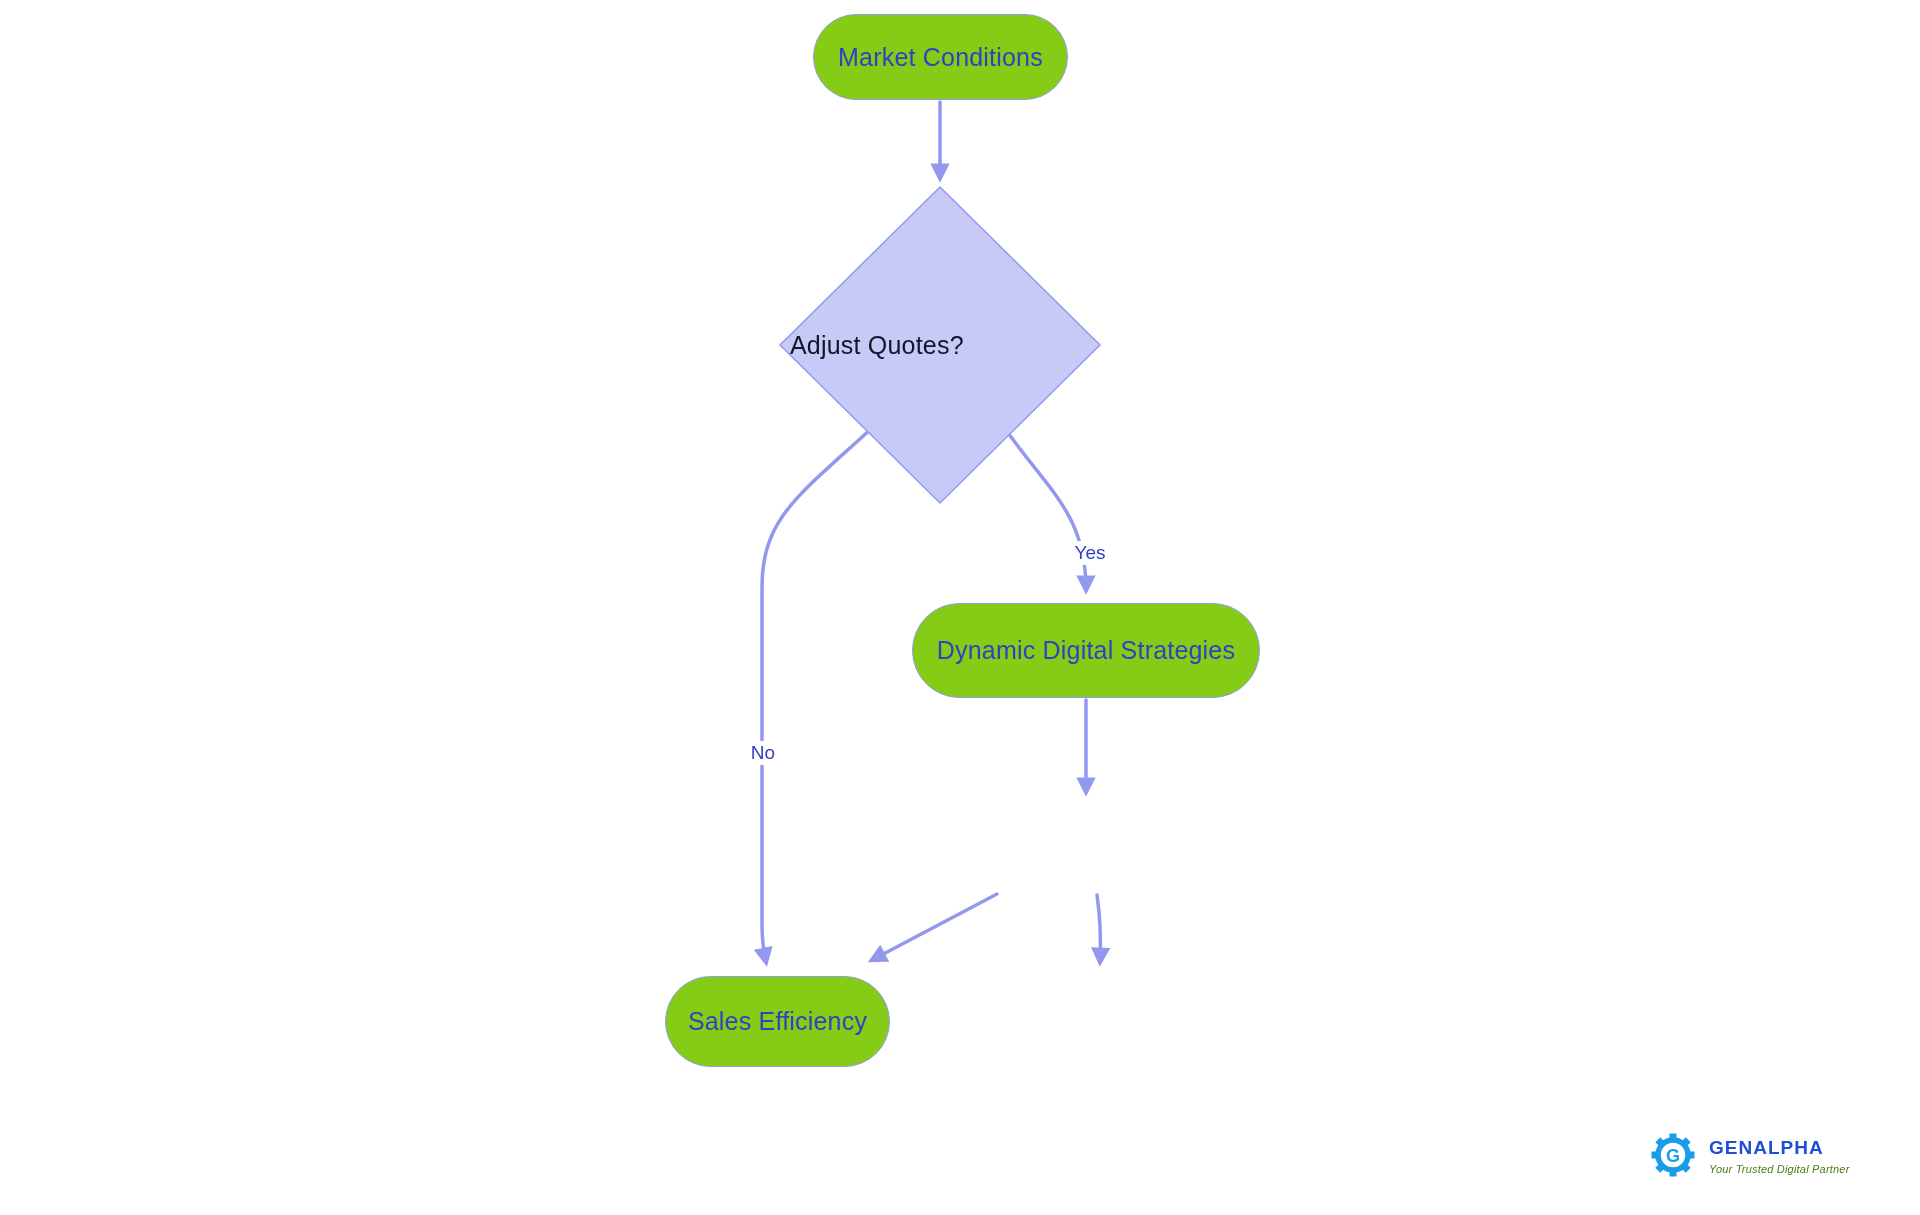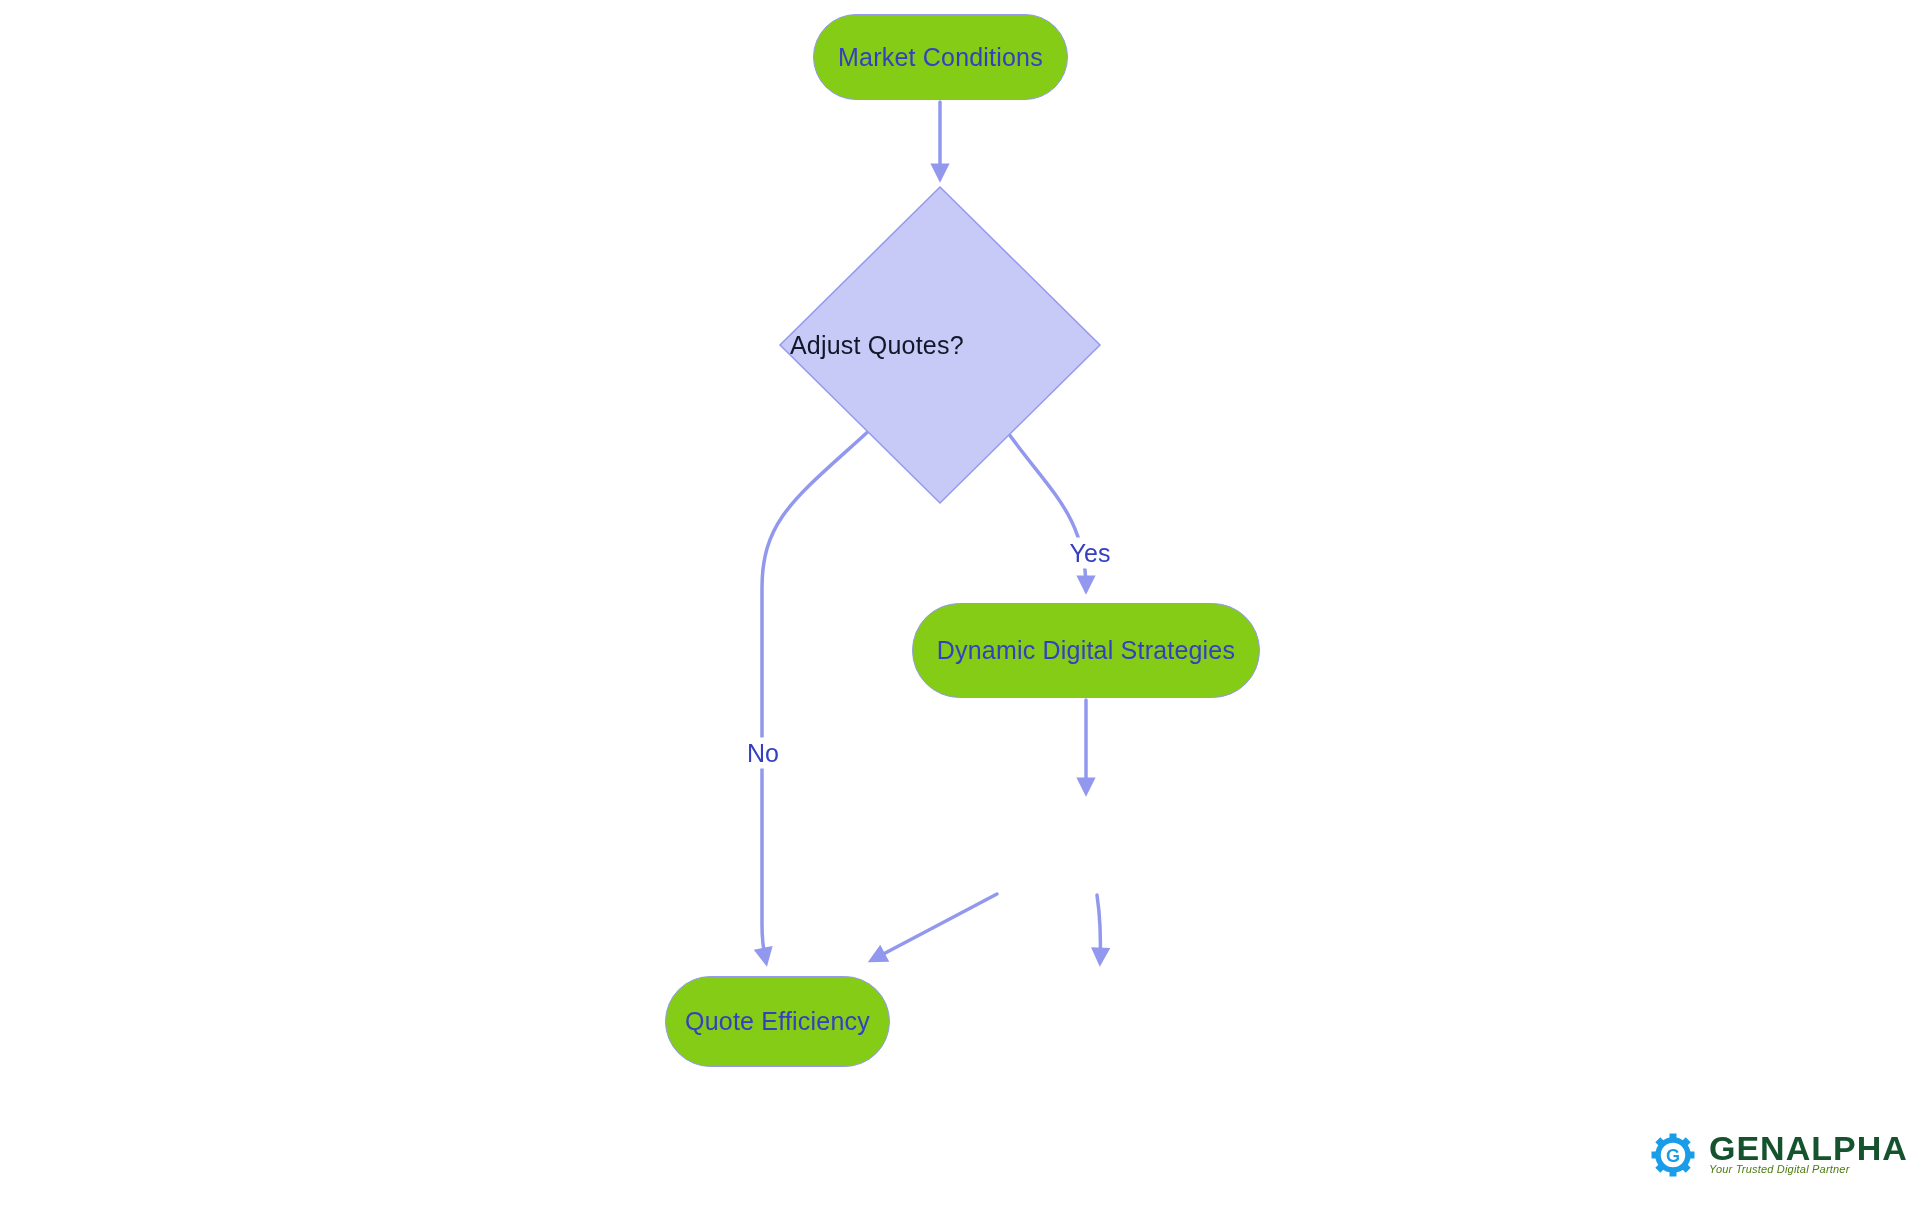"Yes" .edge-label { font-size: 25px -> 19px }
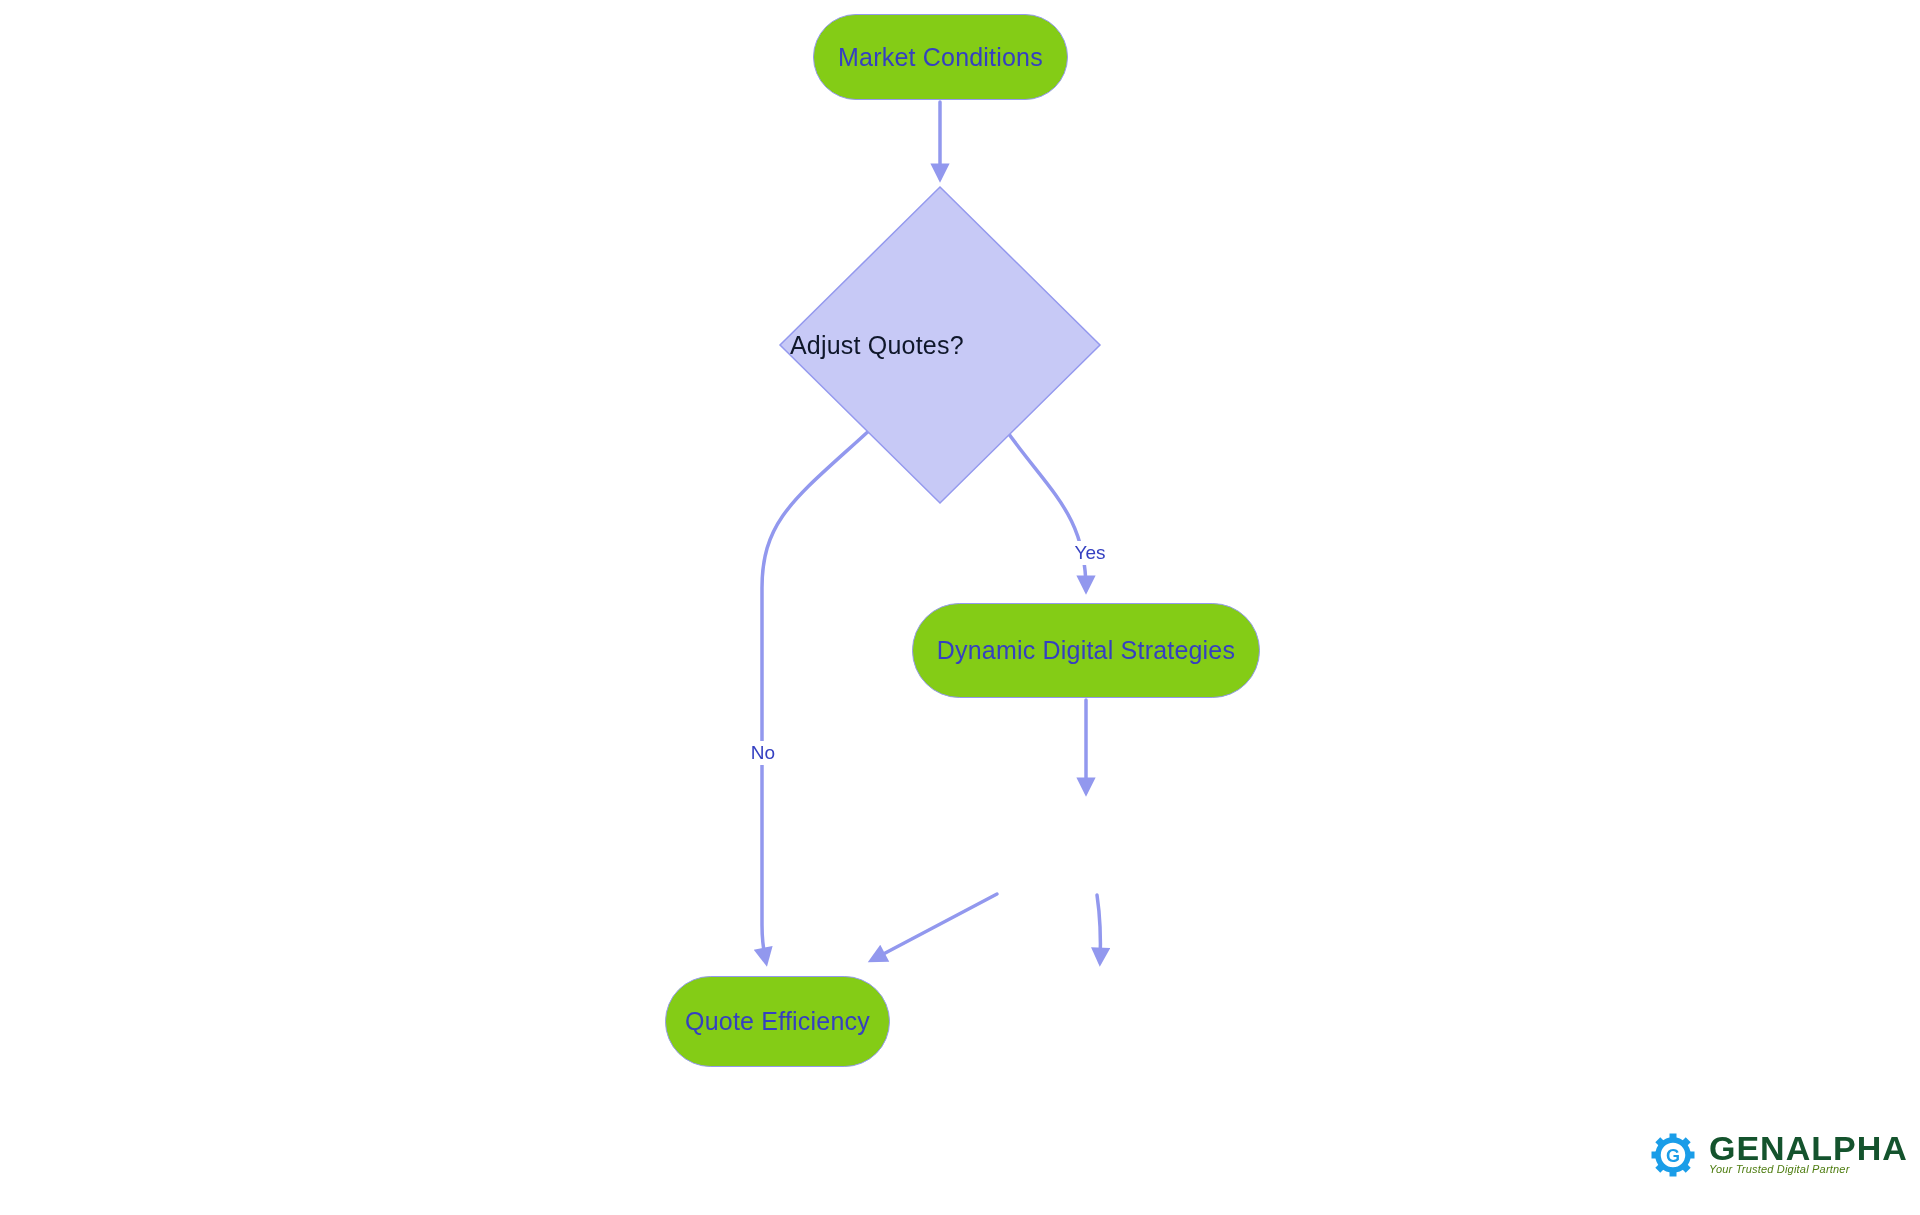"Quote Efficiency" span { text: Quote -> Sales }
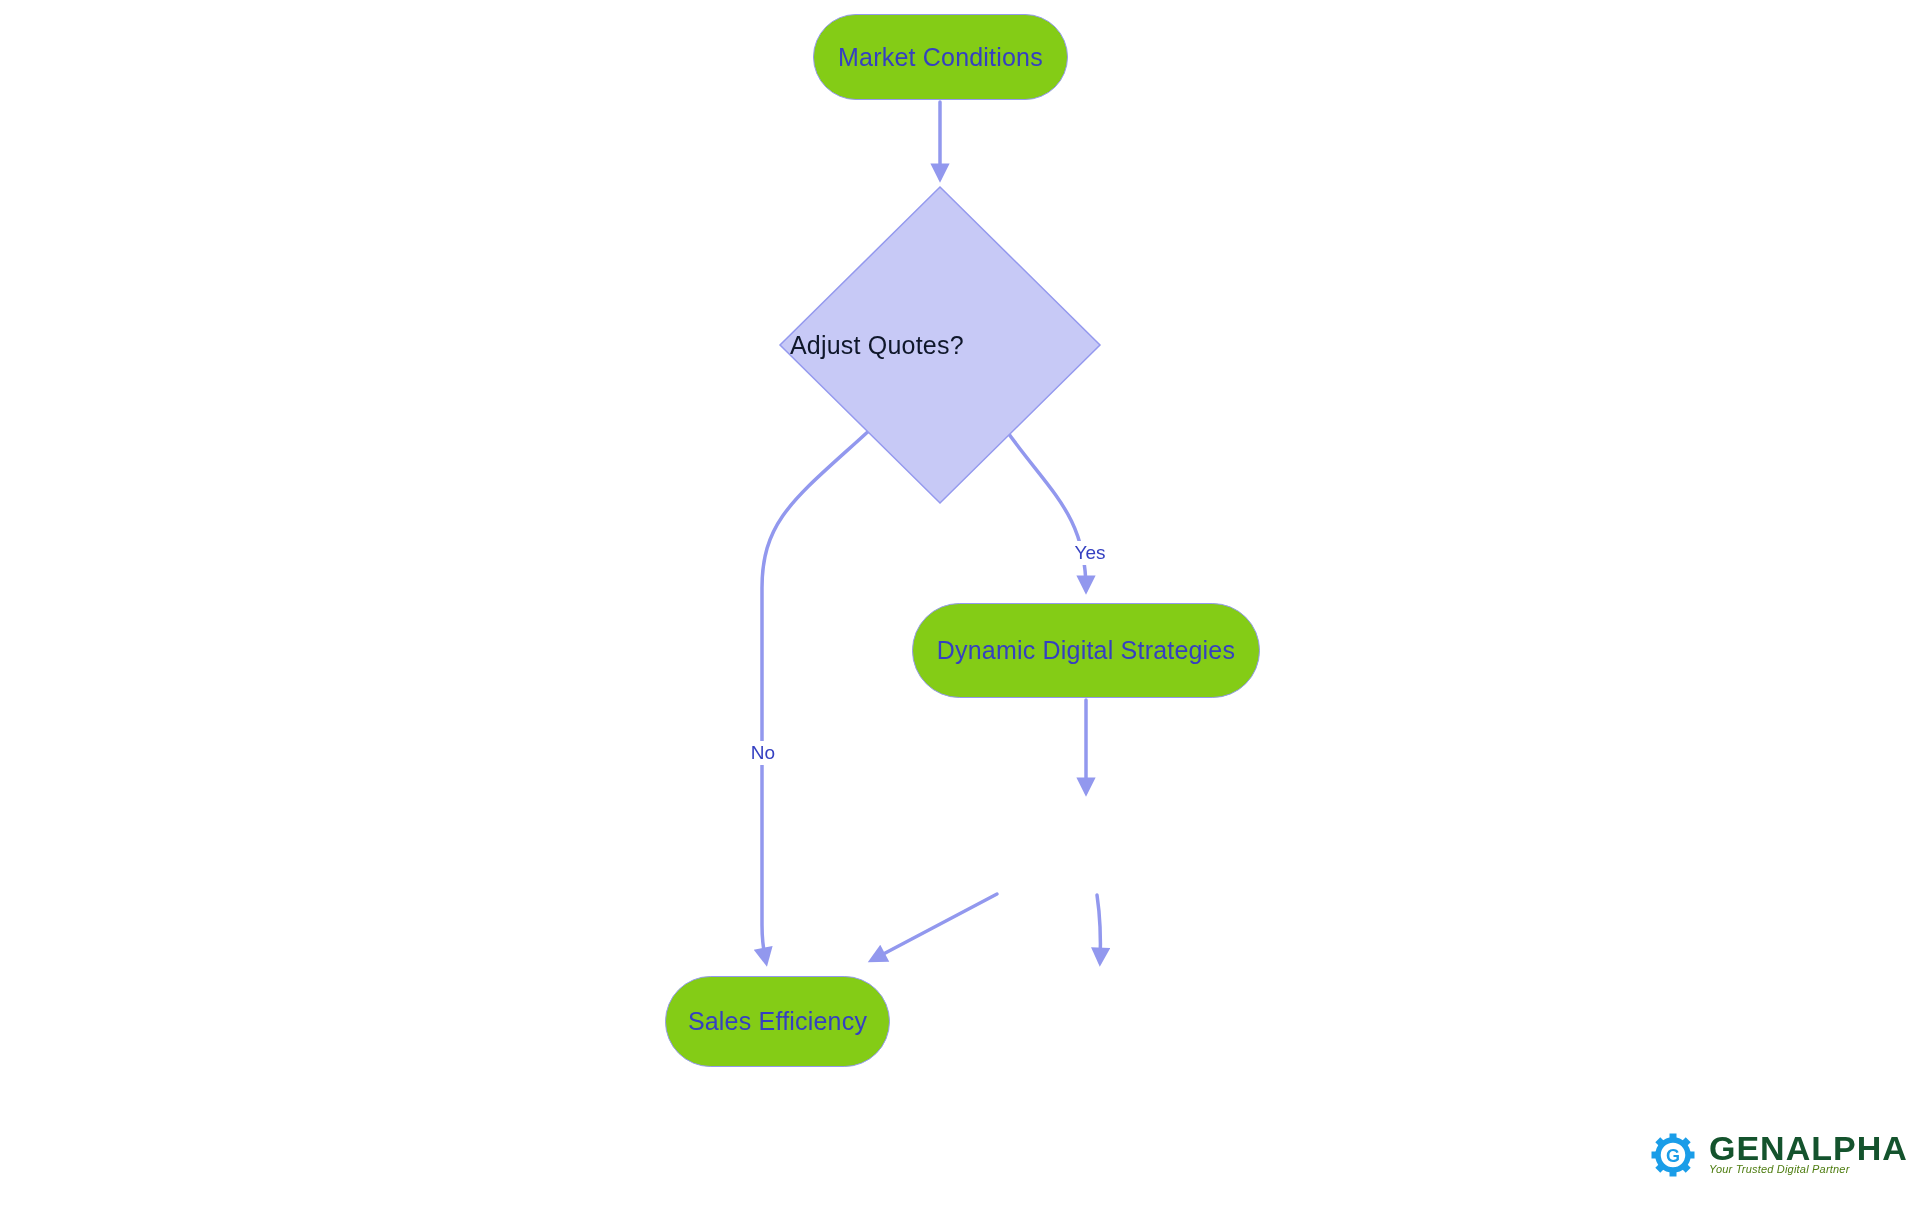"GENALPHA" .logo-name { color: #14532d -> #1d4ed8; font-size: 34px -> 19px }
